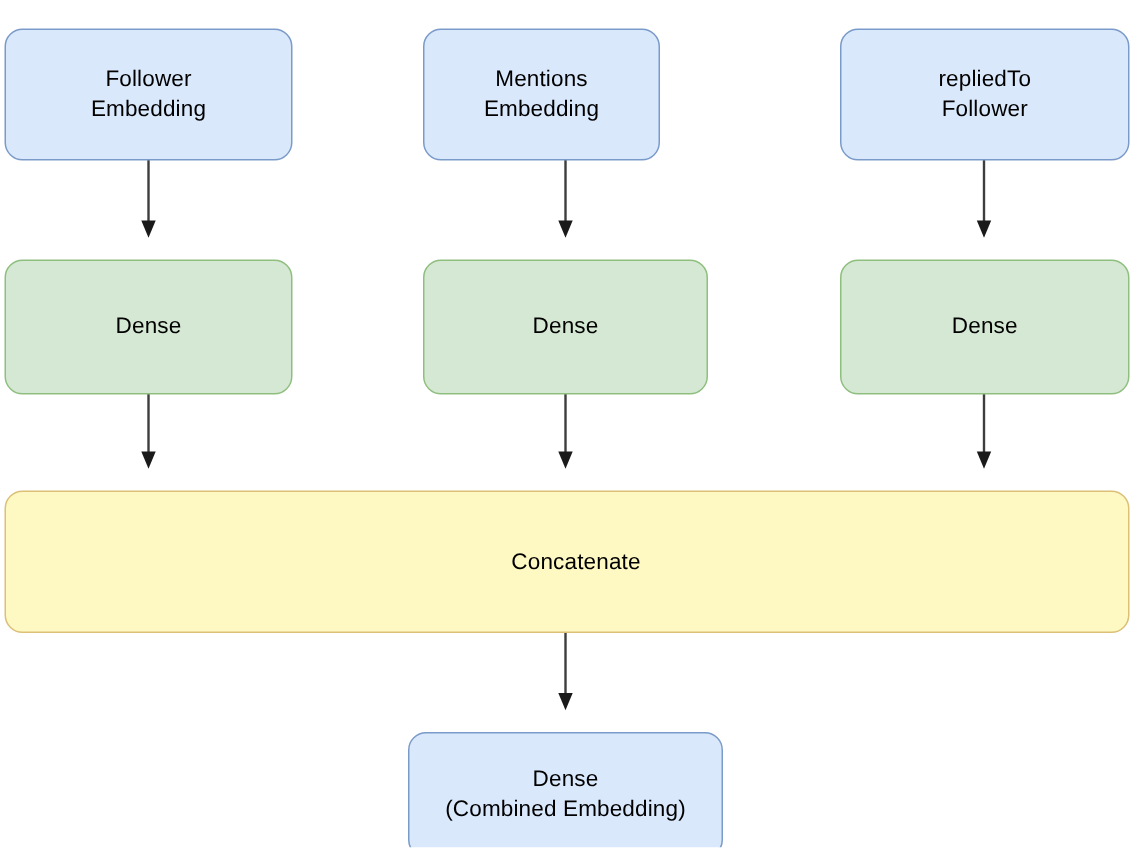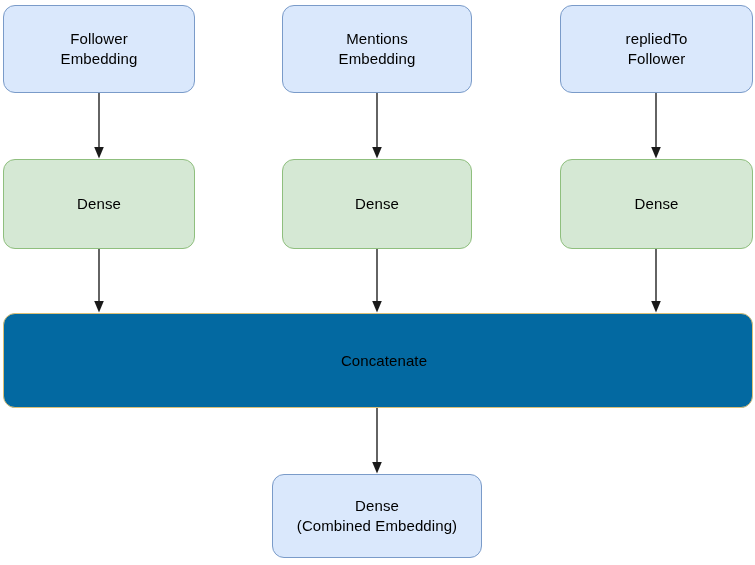"Follower" .node { margin-top: none -> 14px }
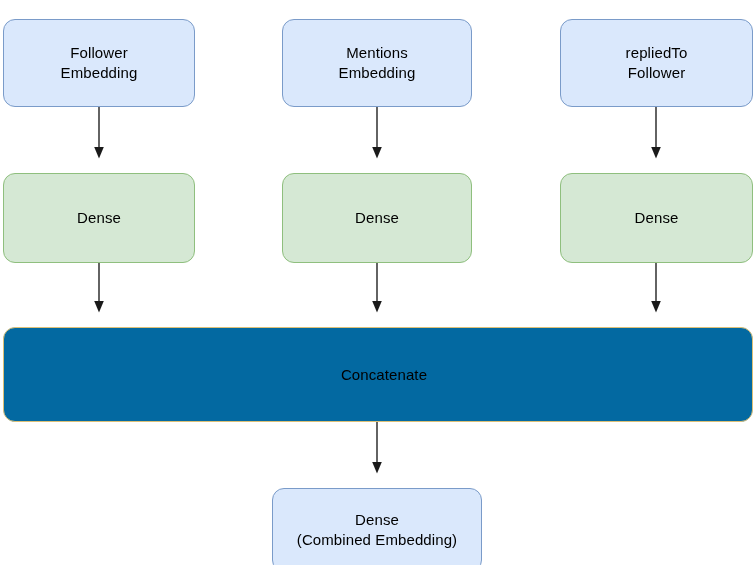"Mentions" div.node { width: 190px -> 158px }
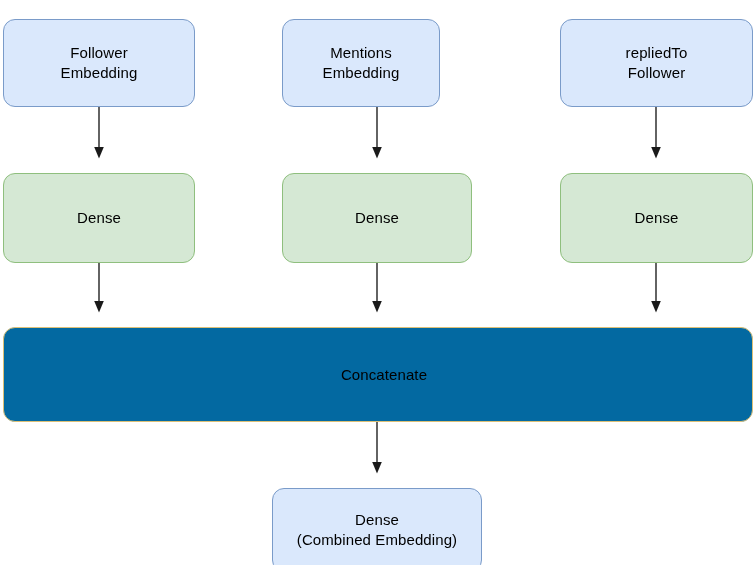"Concatenate" .node-concat { background: #0369a1 -> #fef9c3 }
